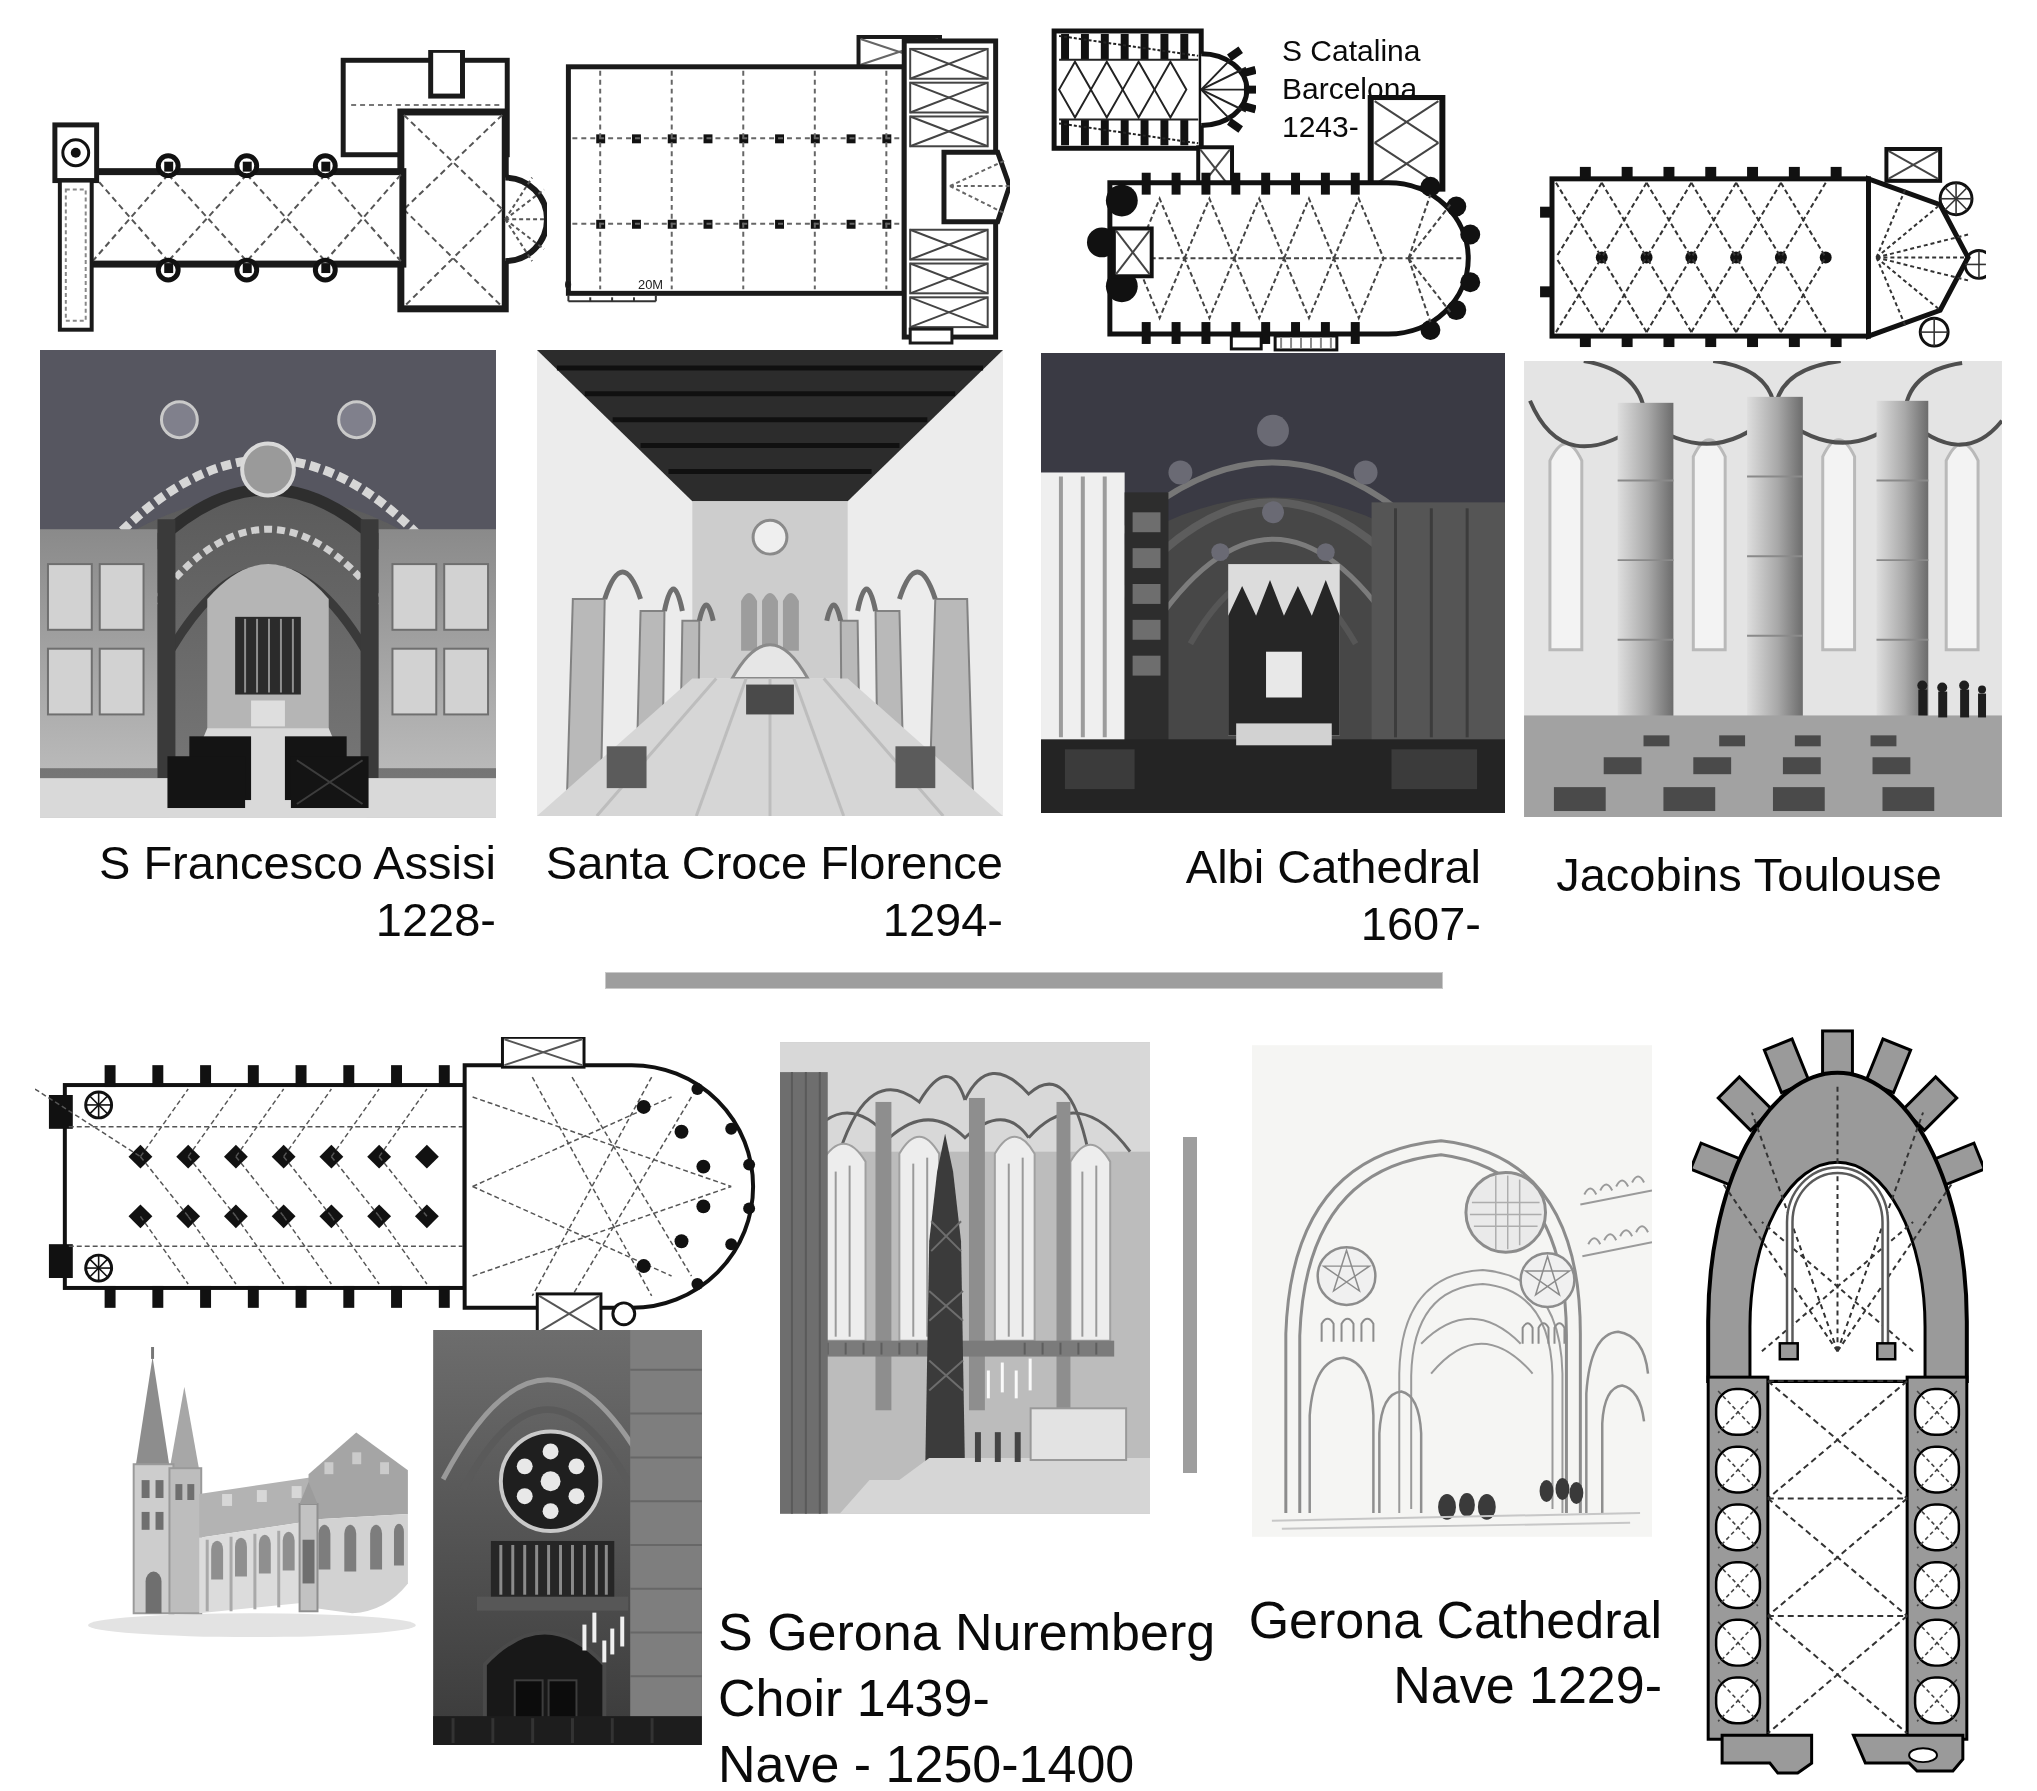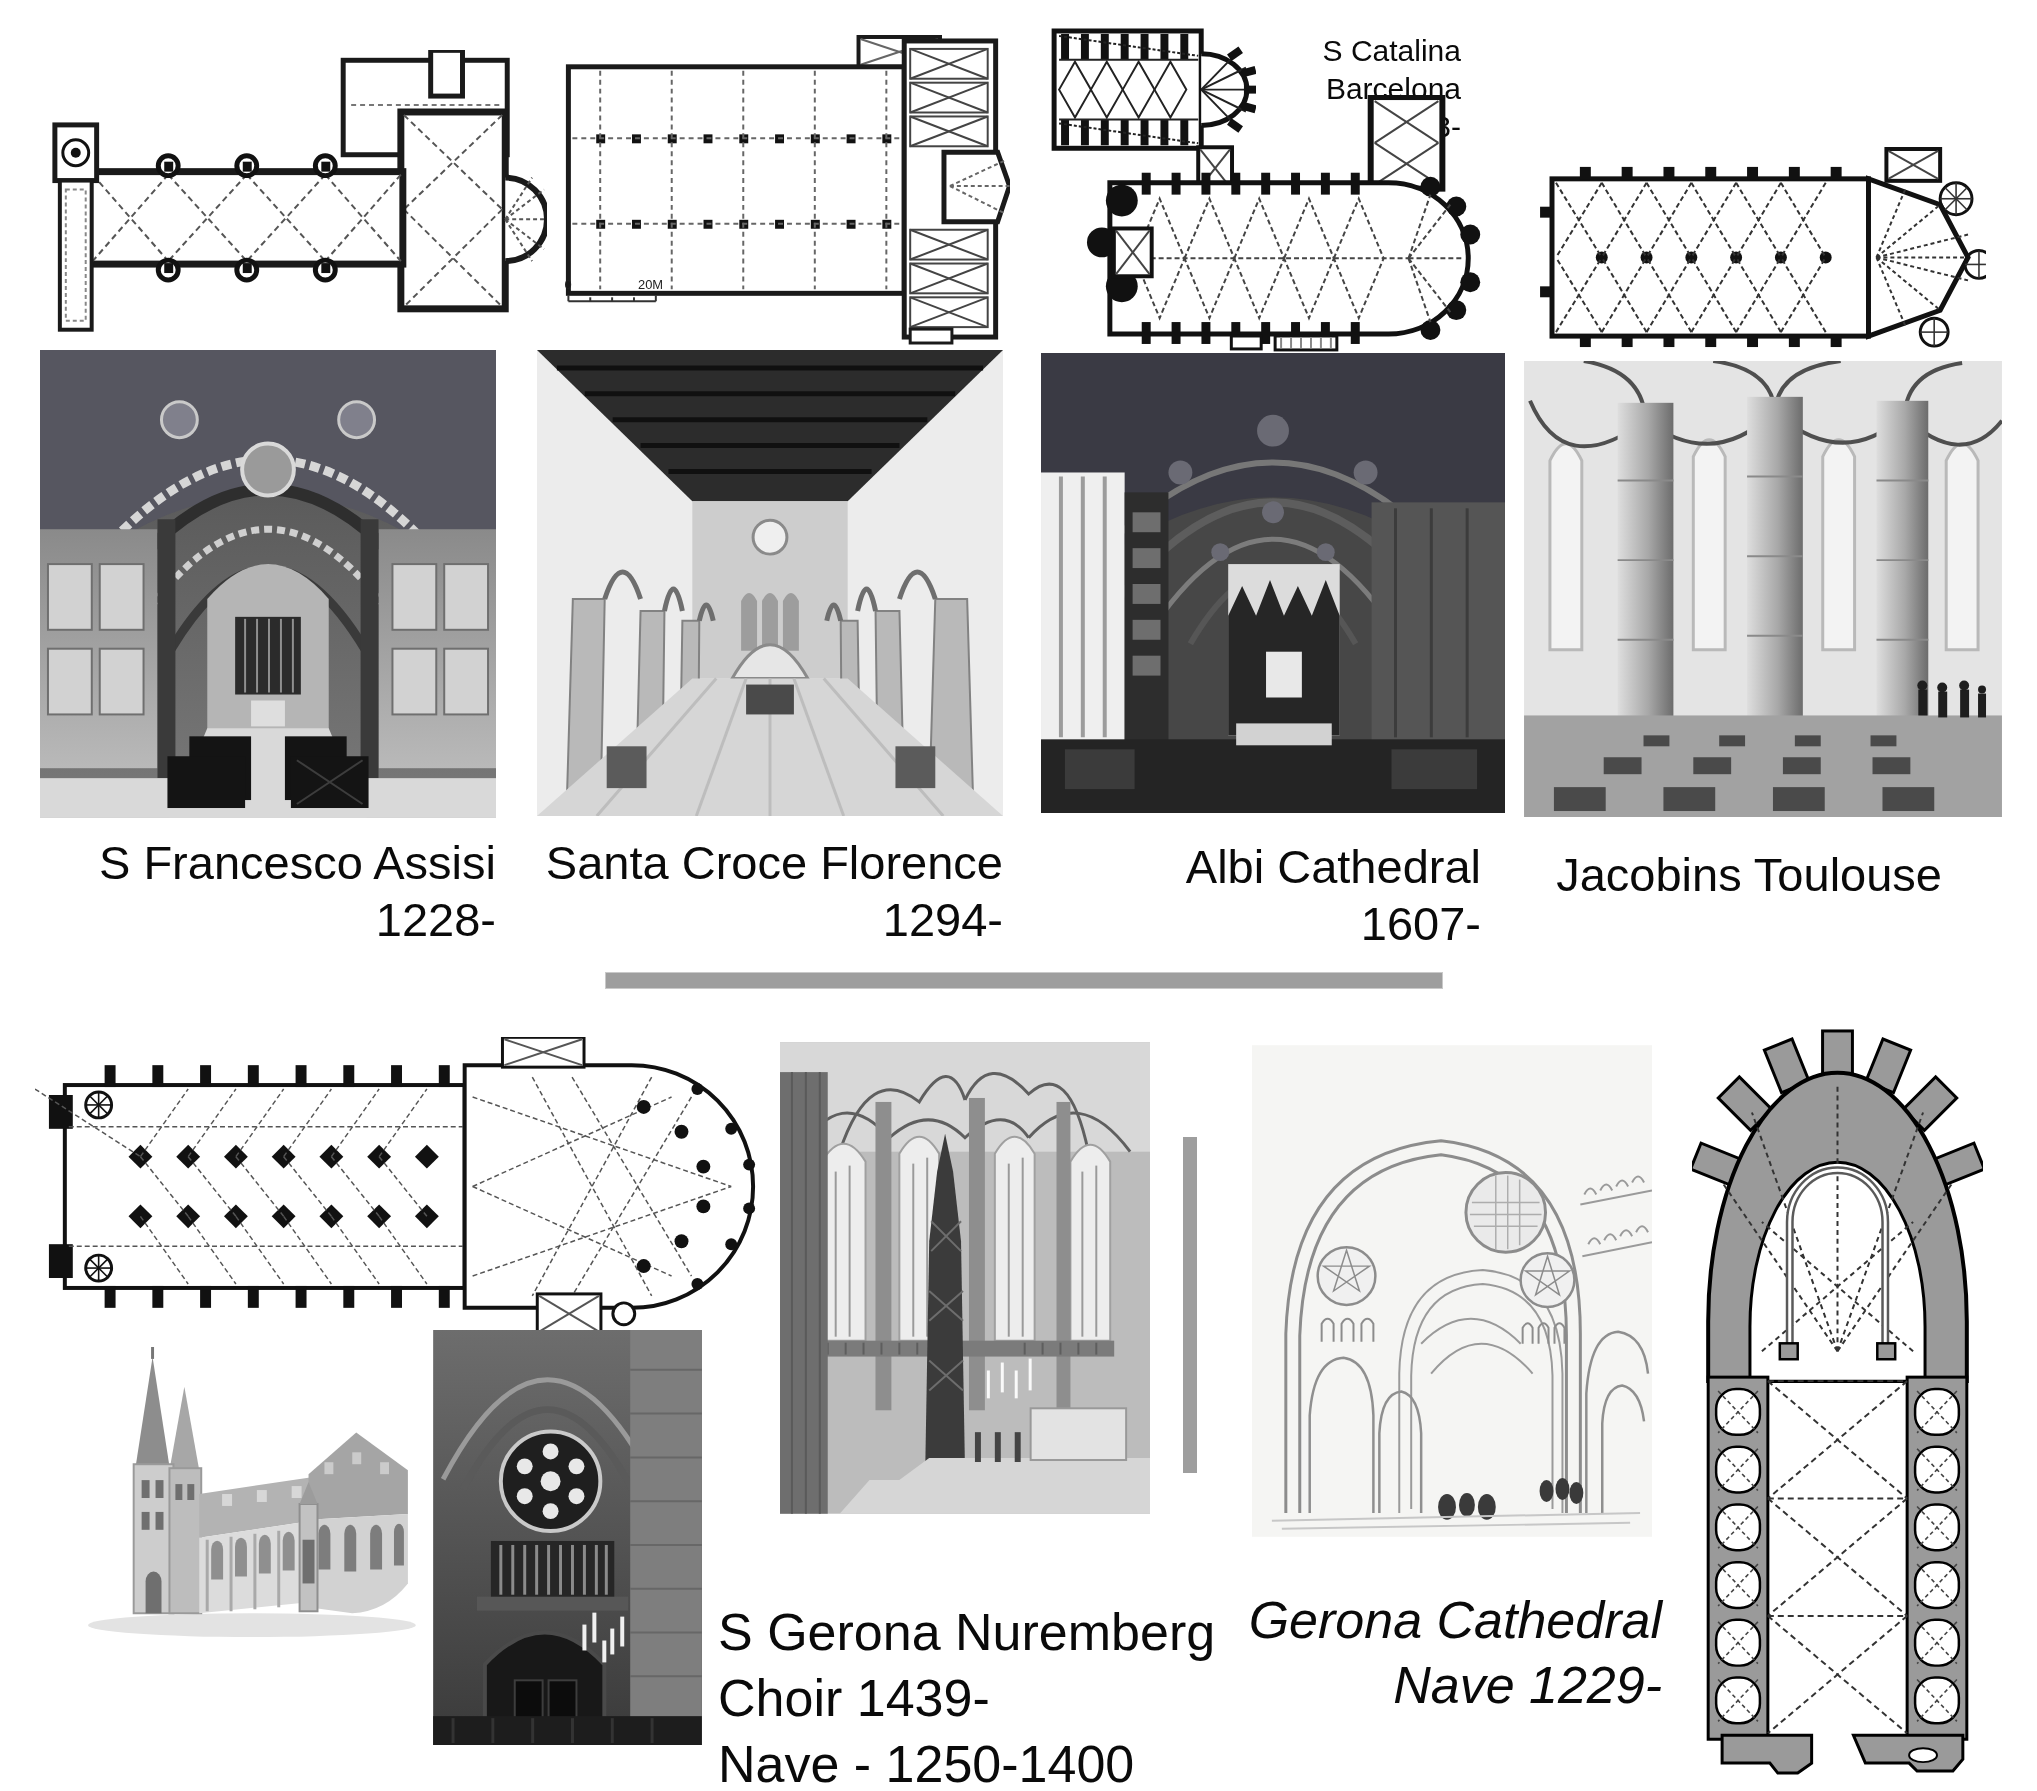"S Catalina" .smallLbl { text-align: right -> left }
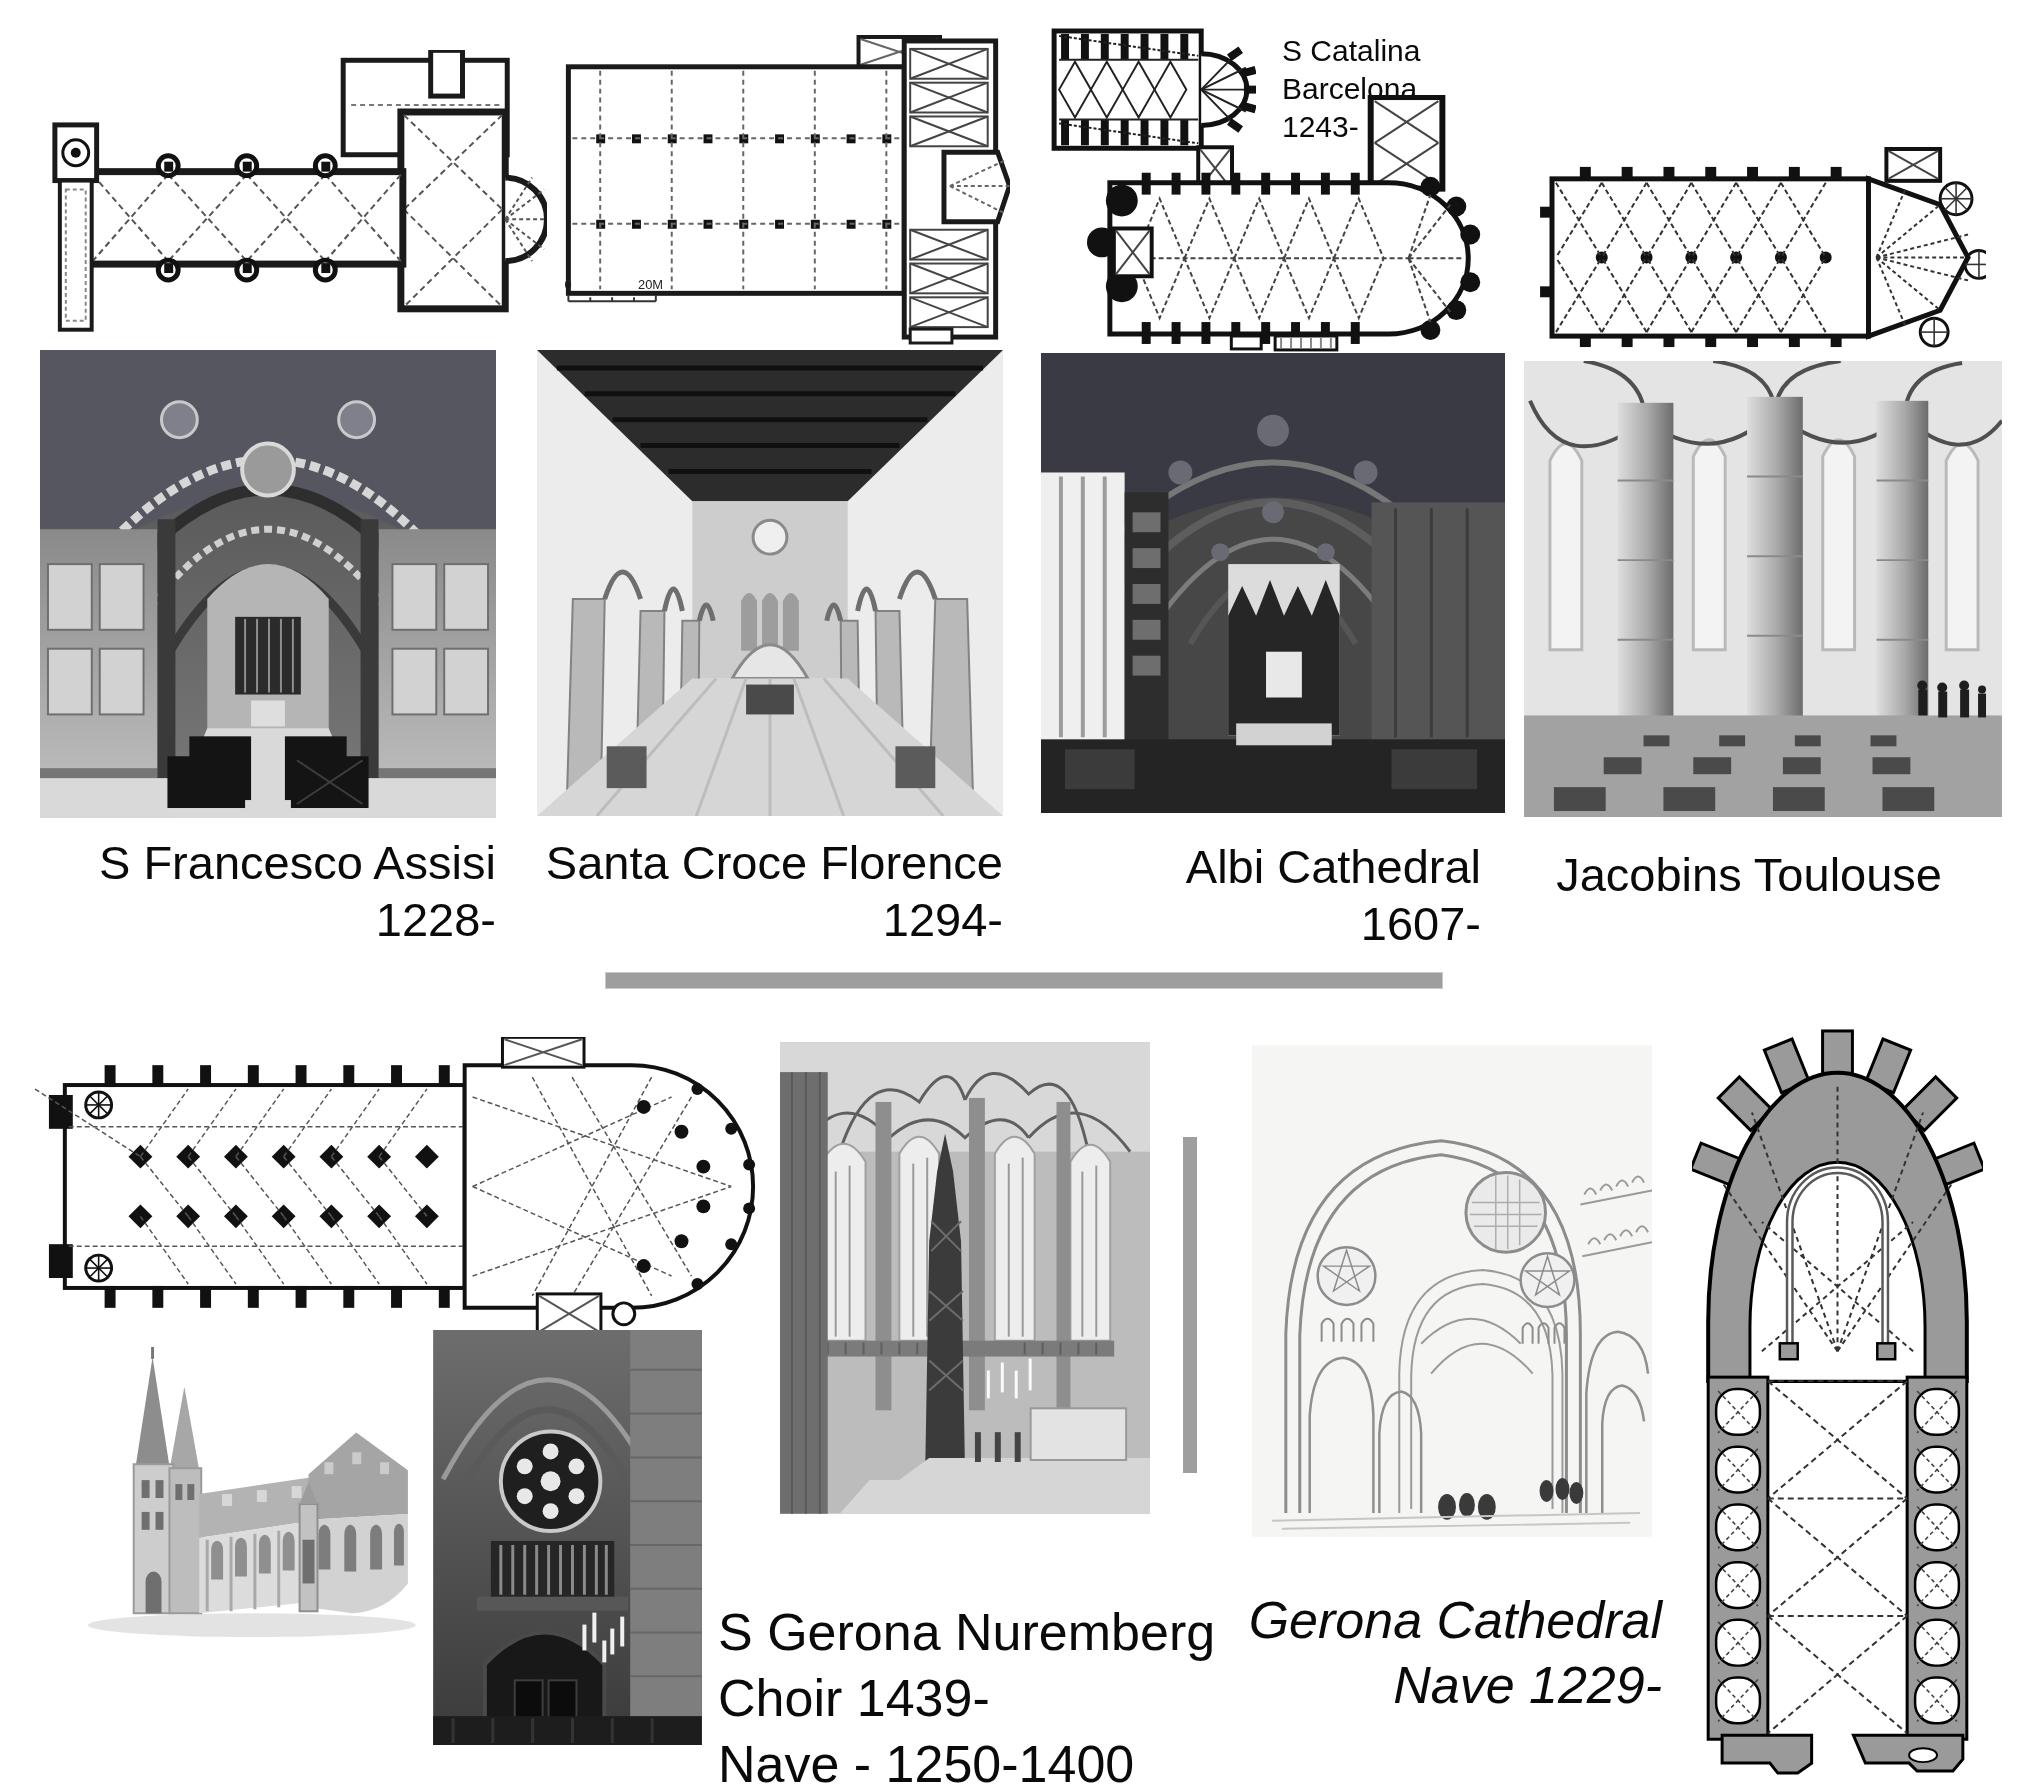"Gerona Cathedral" .capR { font-style: italic -> none }
